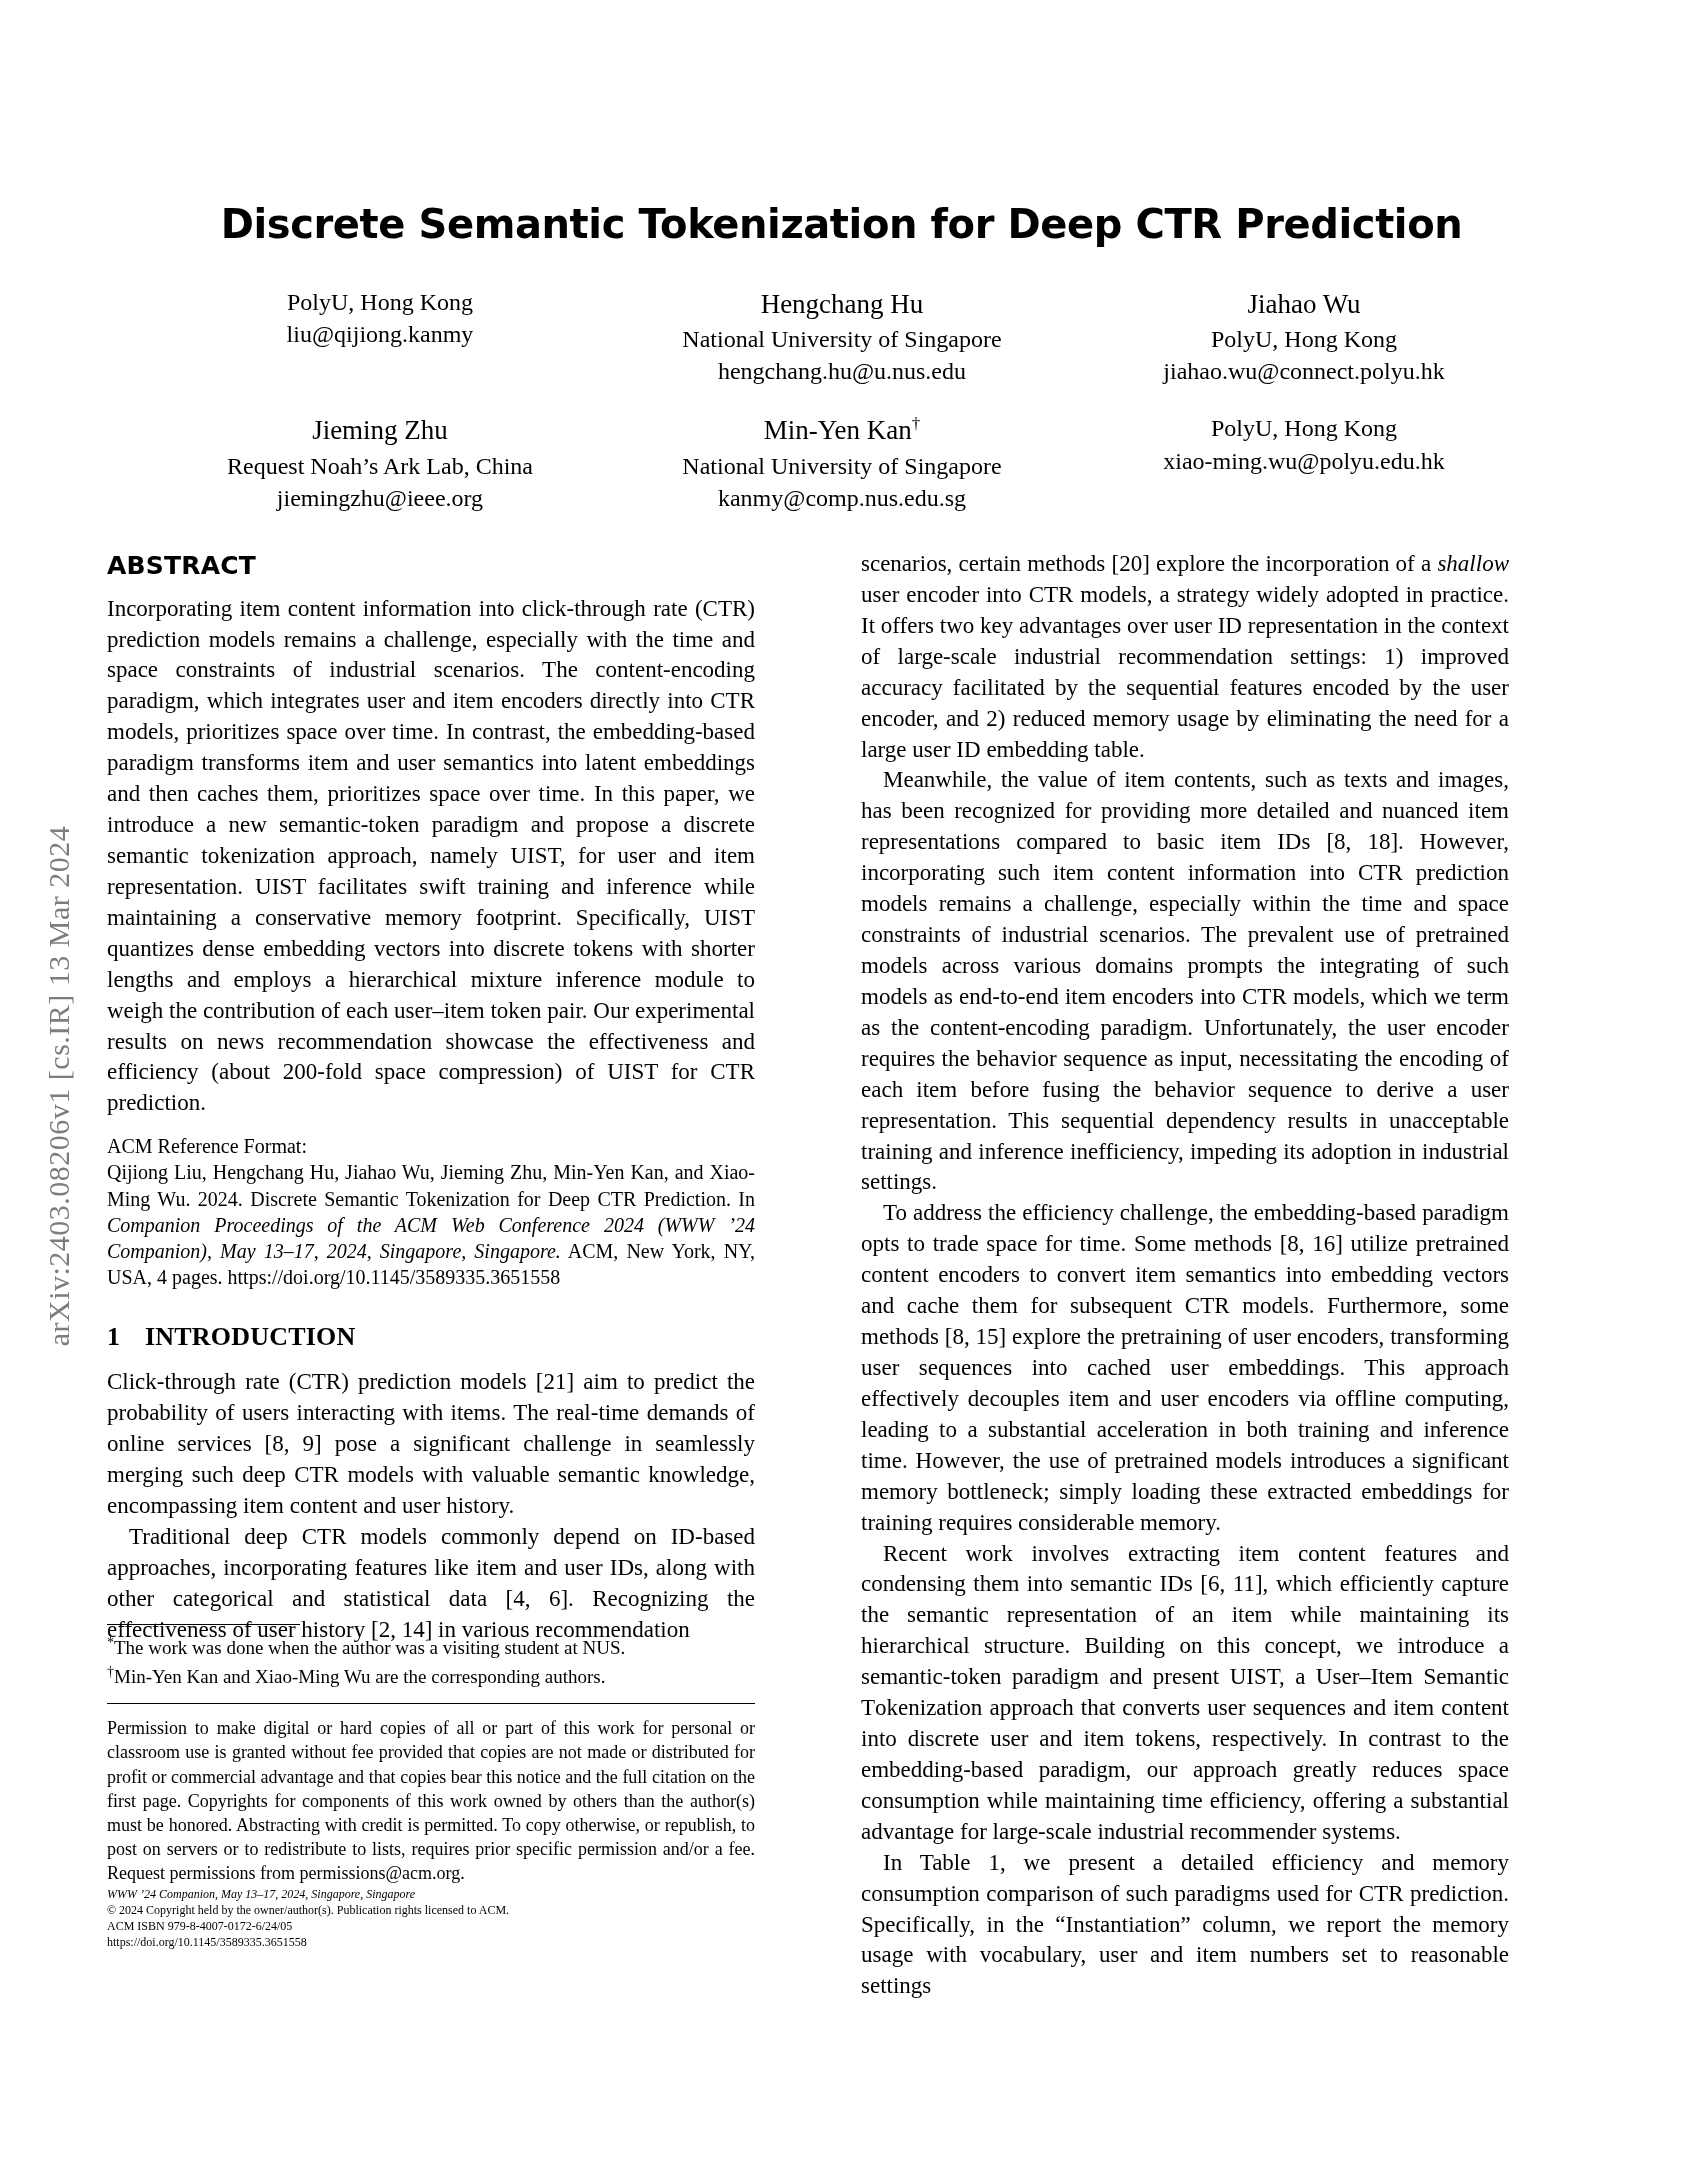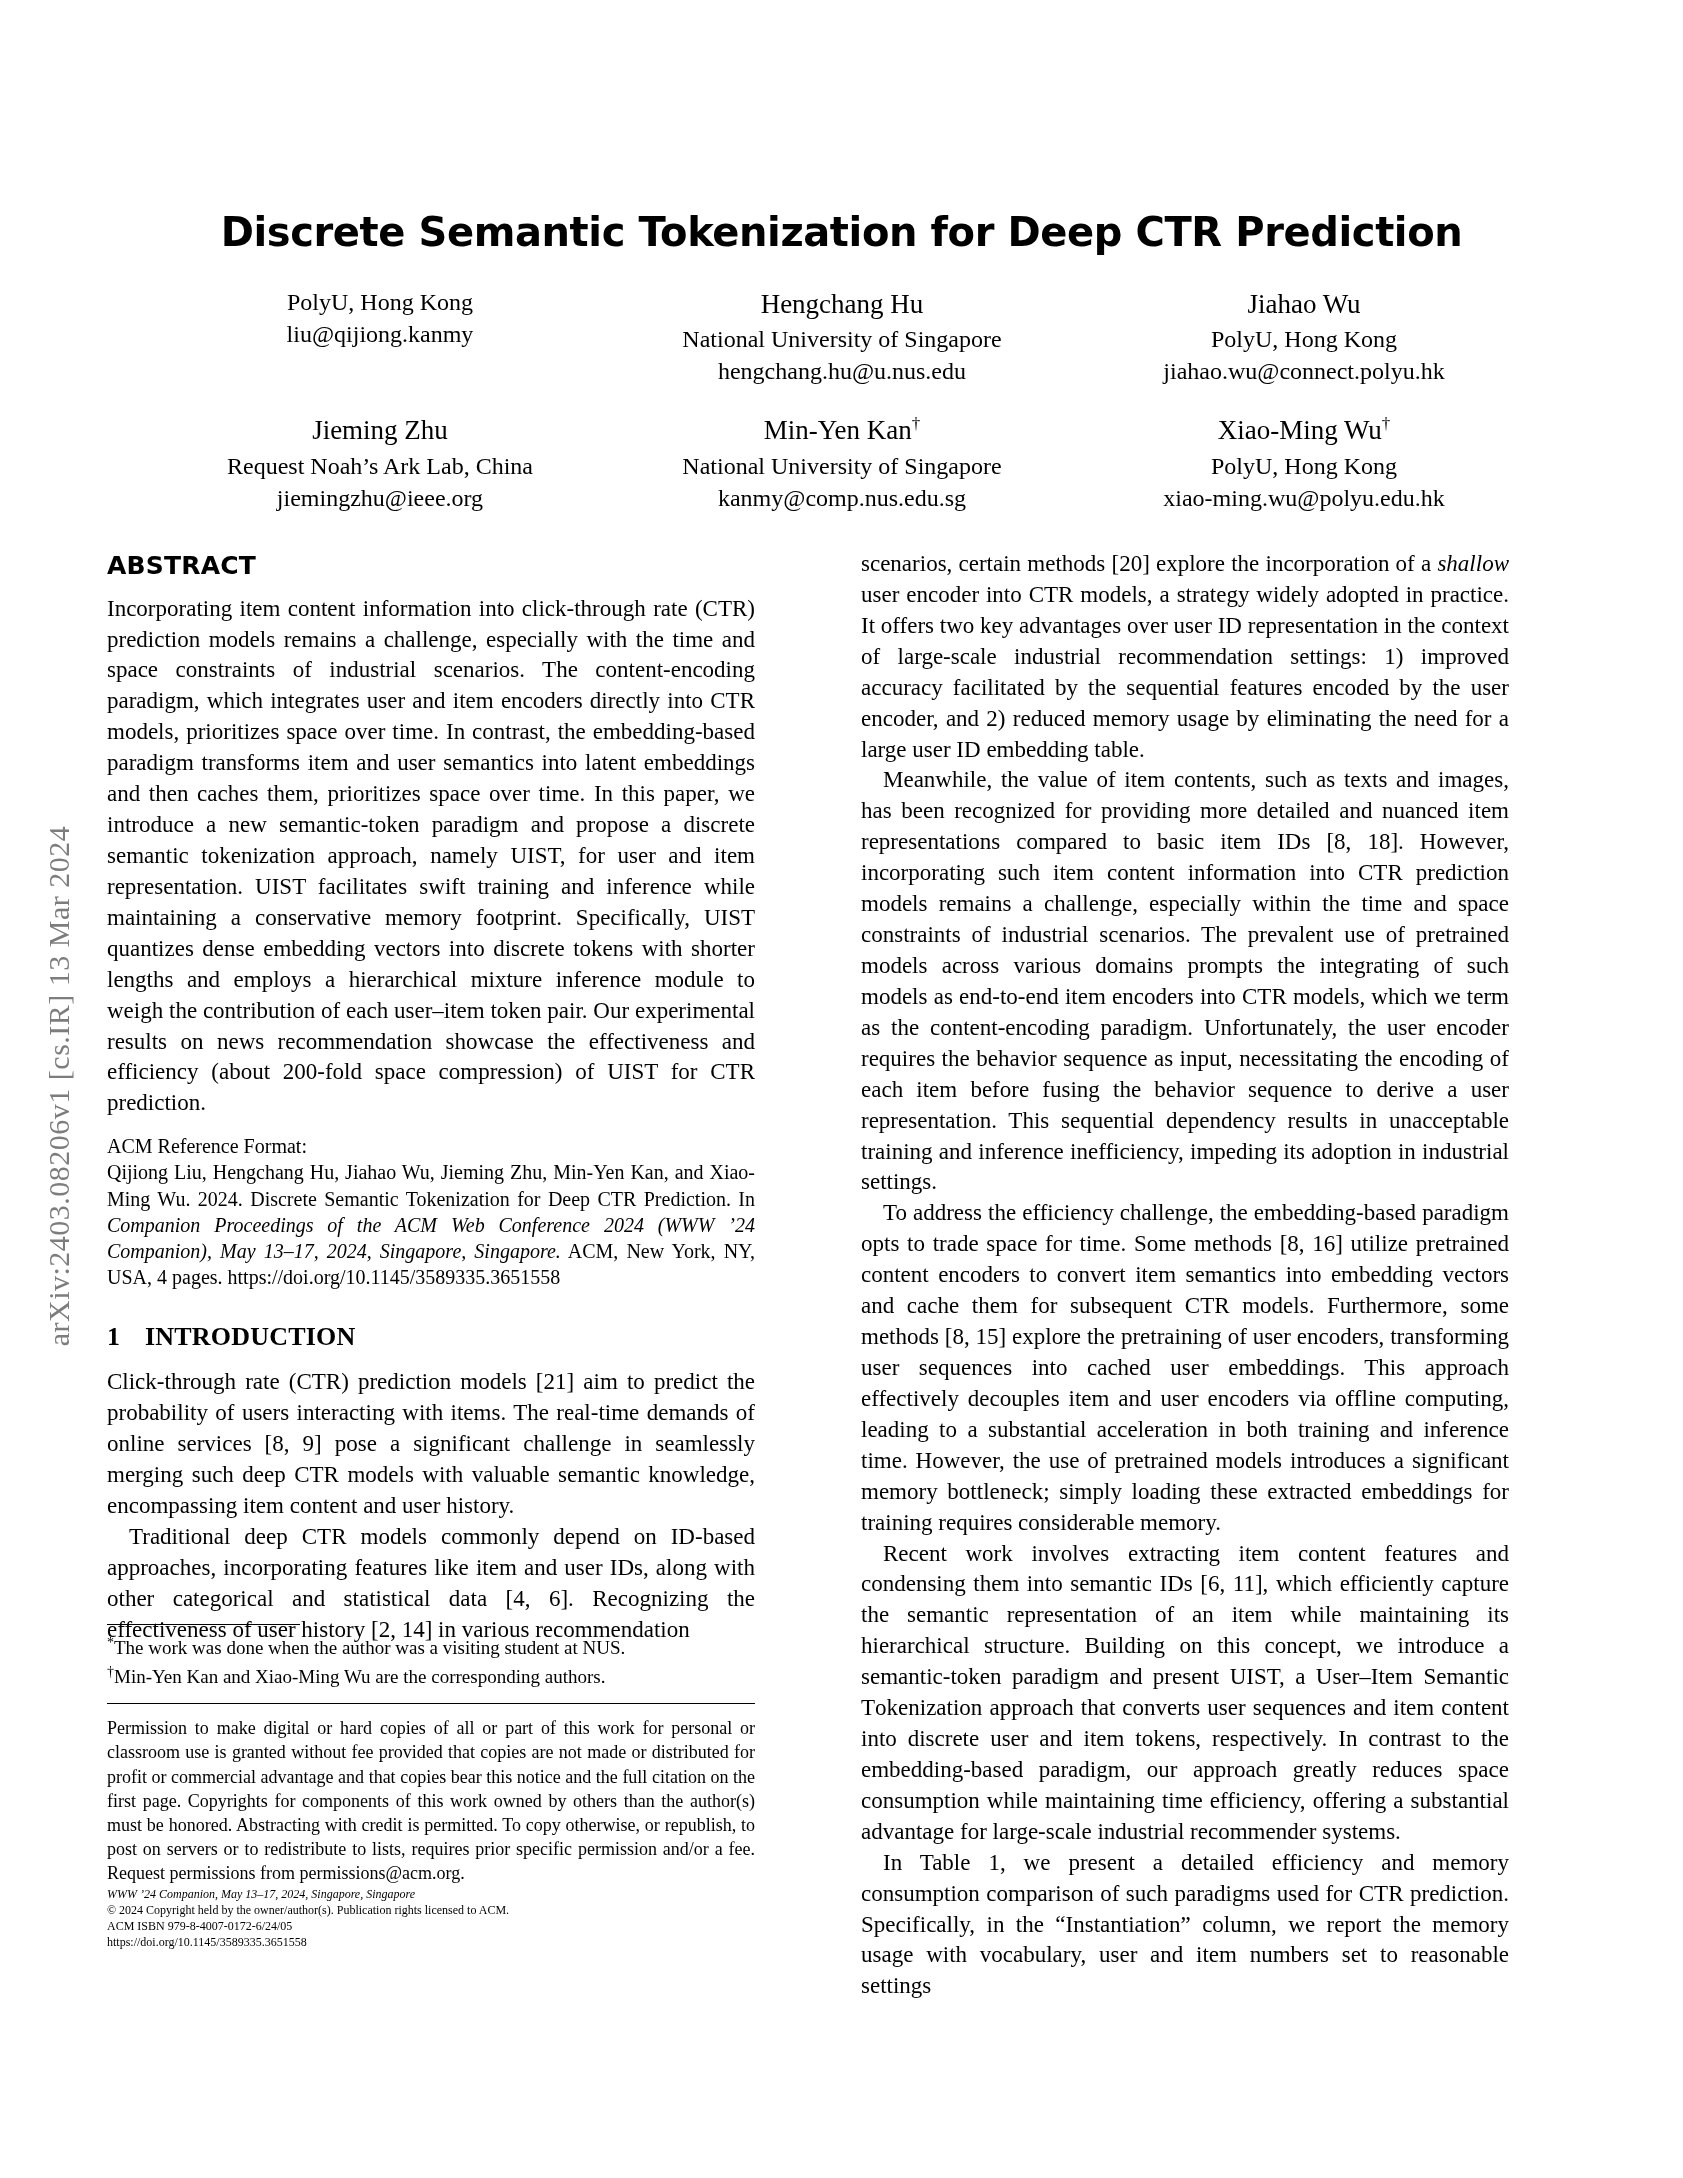"Discrete Semantic Tokenization for Deep" .paper-title { margin: 16px -> 8px }
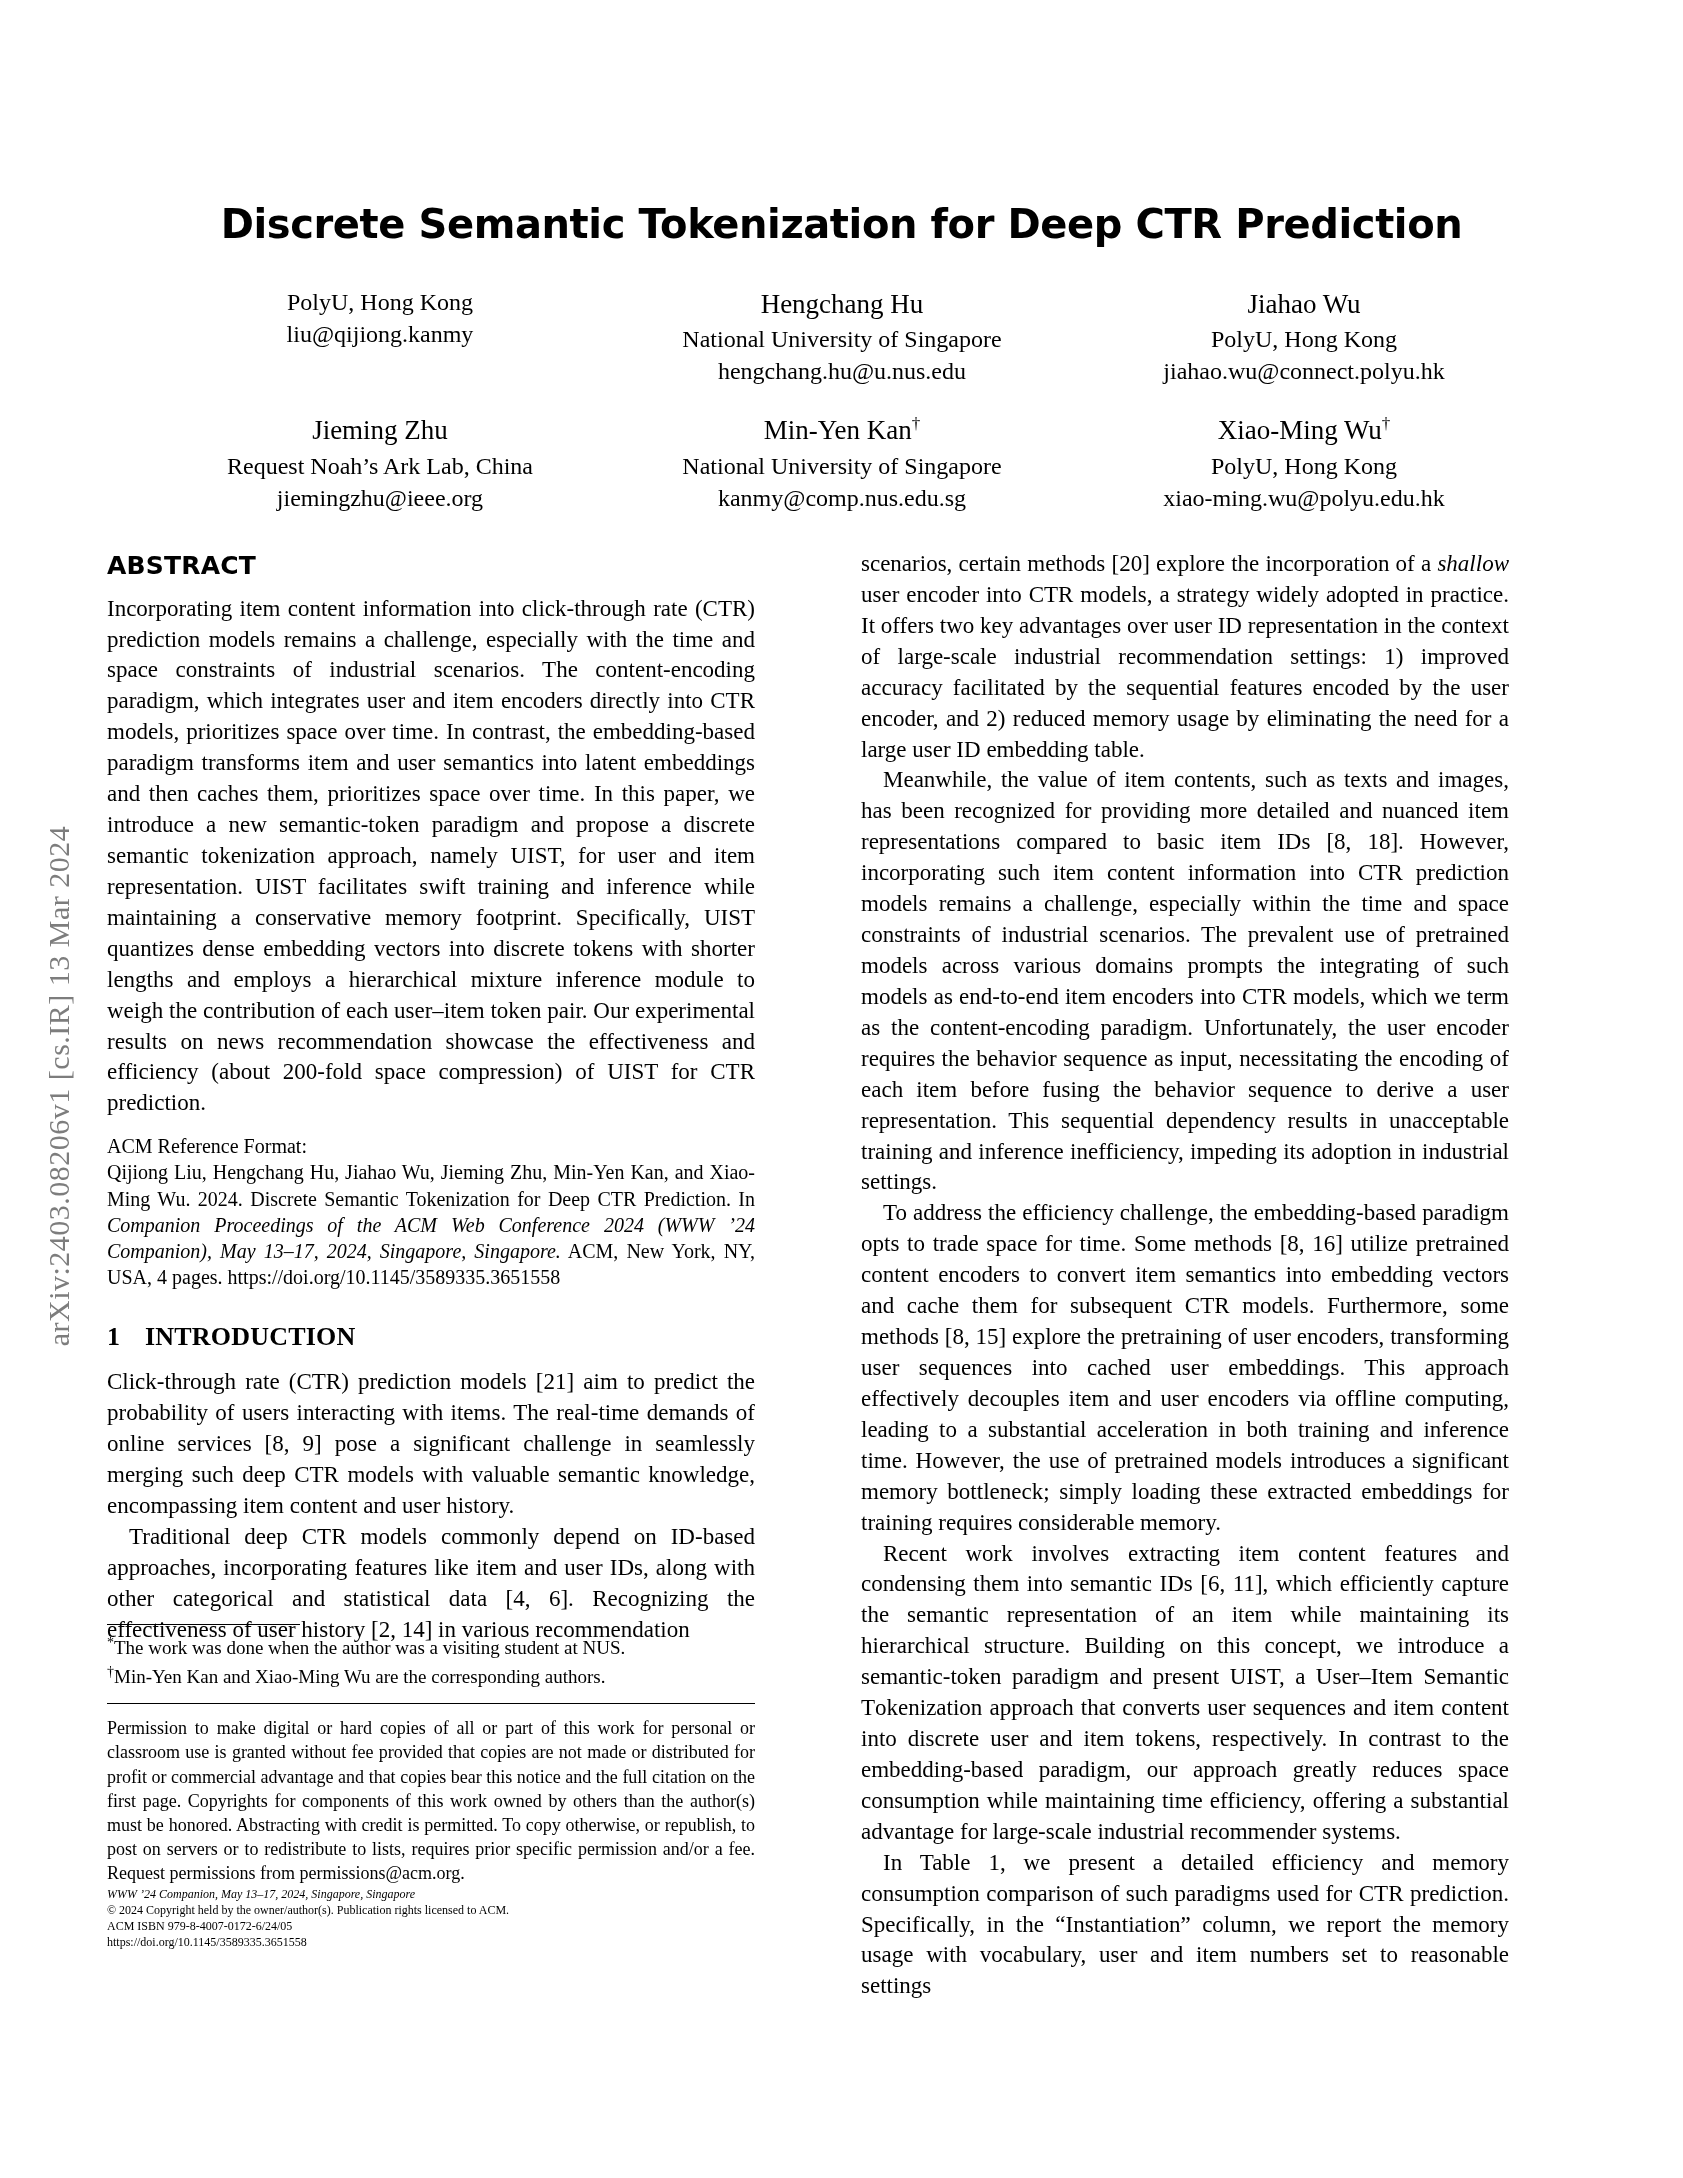"Xiao-Ming Wu†" div.author-name { html: <div><span>Xiao-Ming Wu</span><sup>†</sup></div> -> none }
